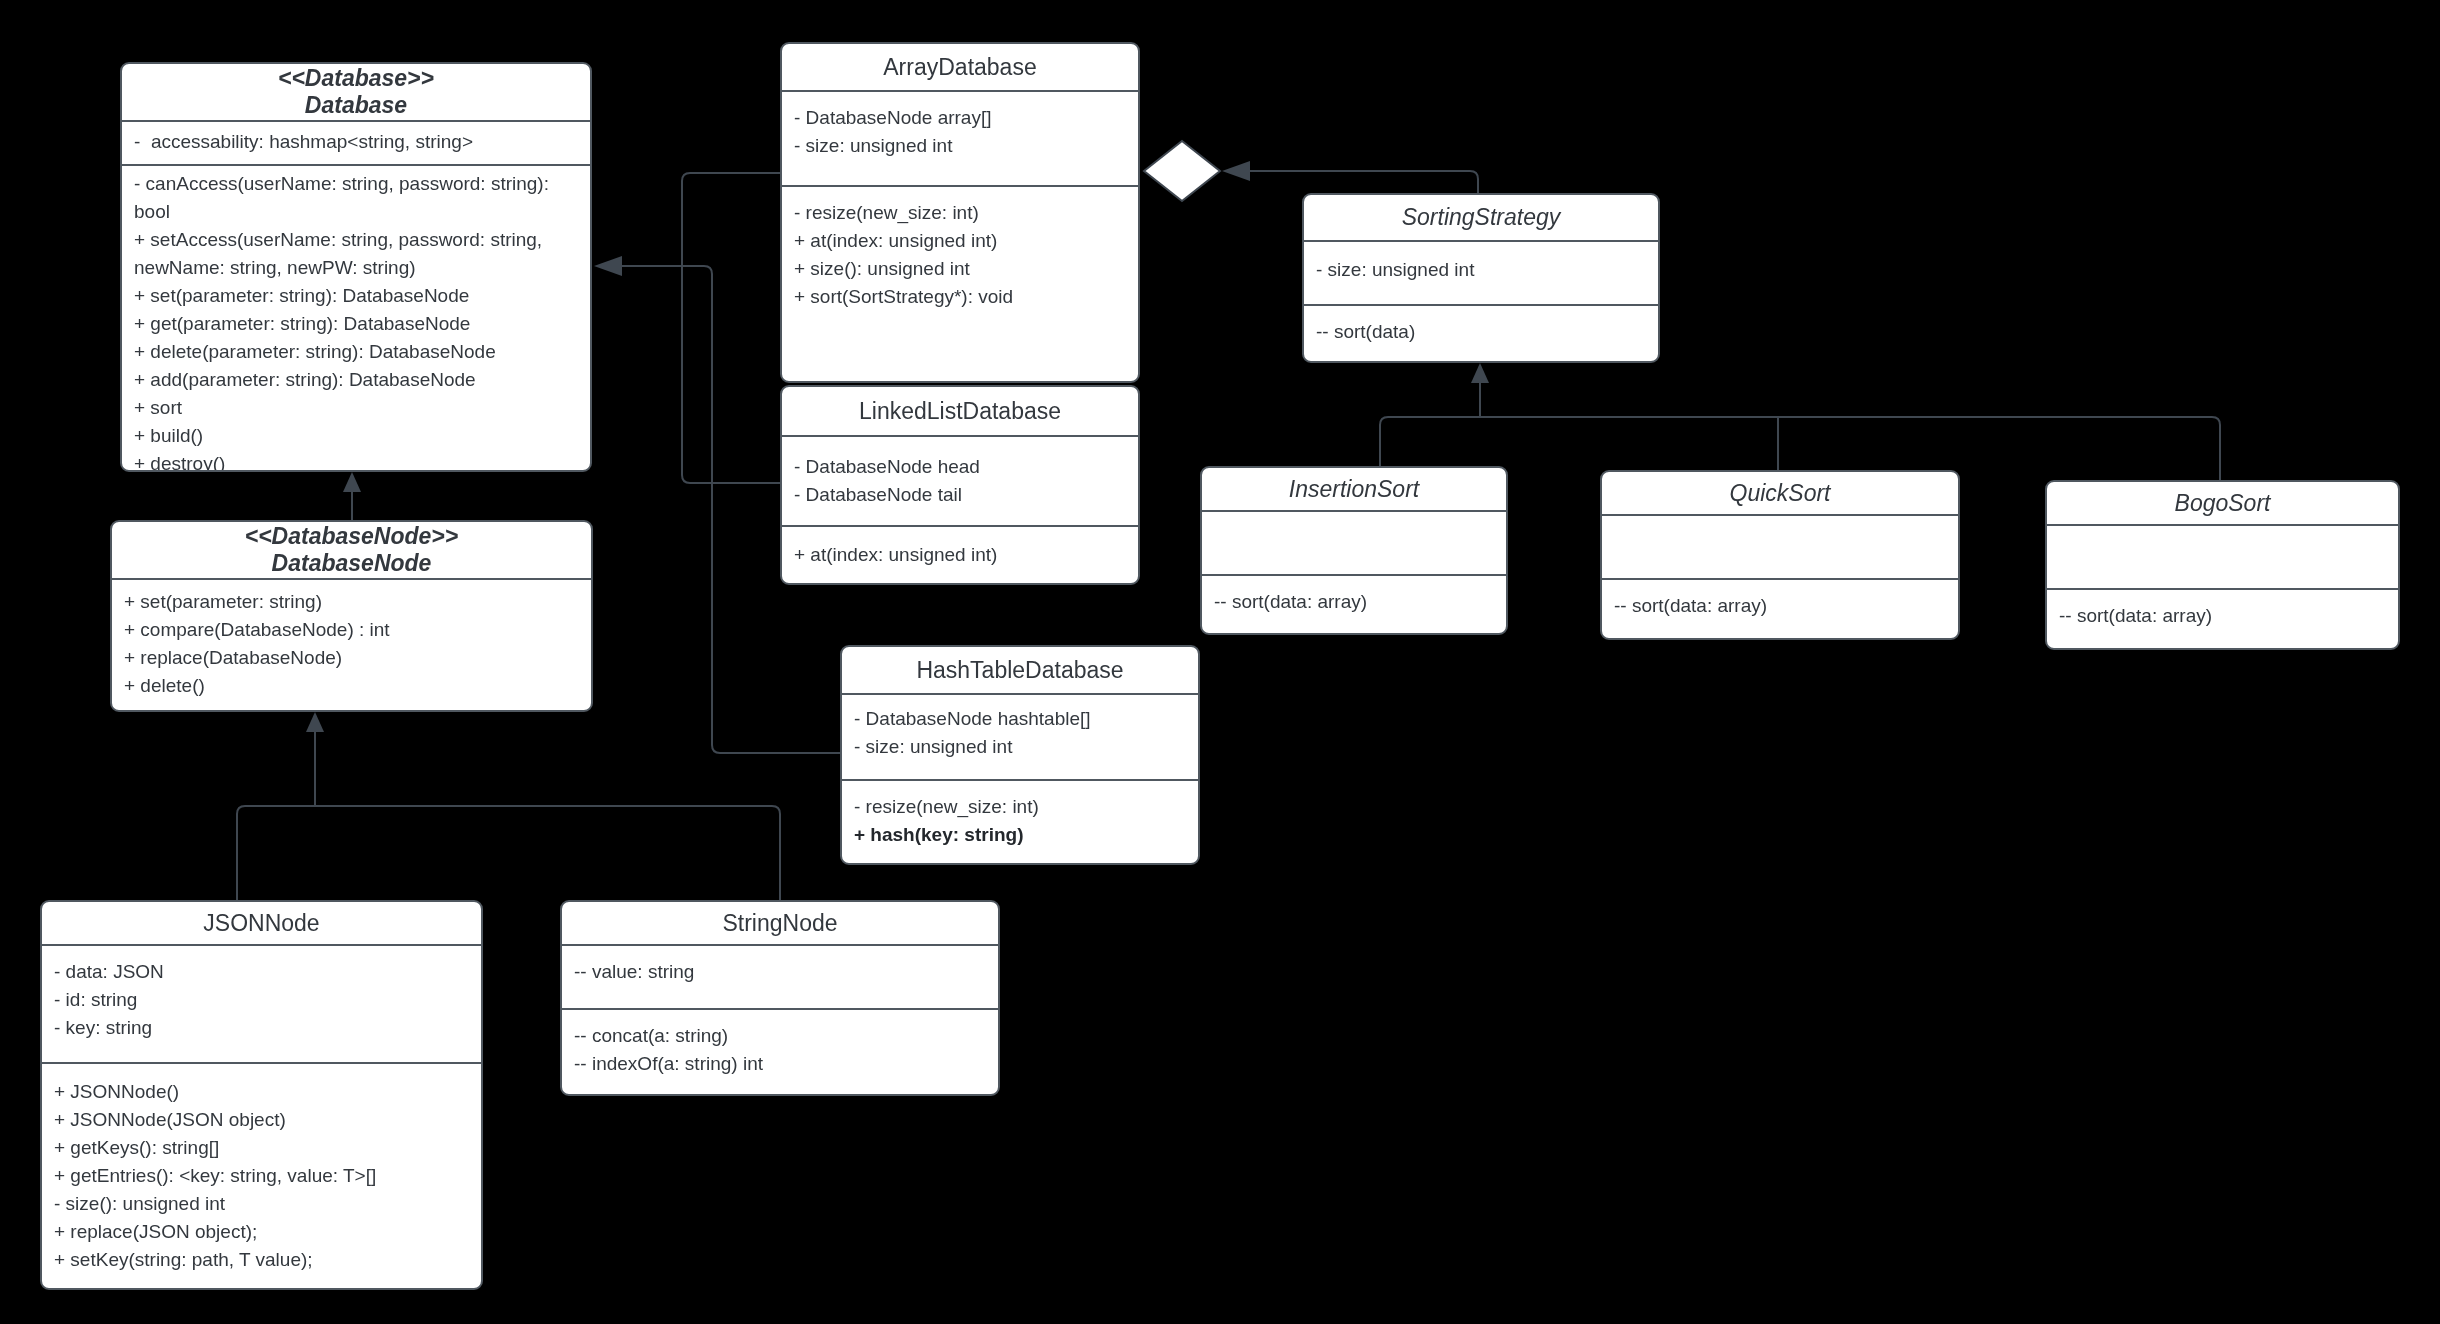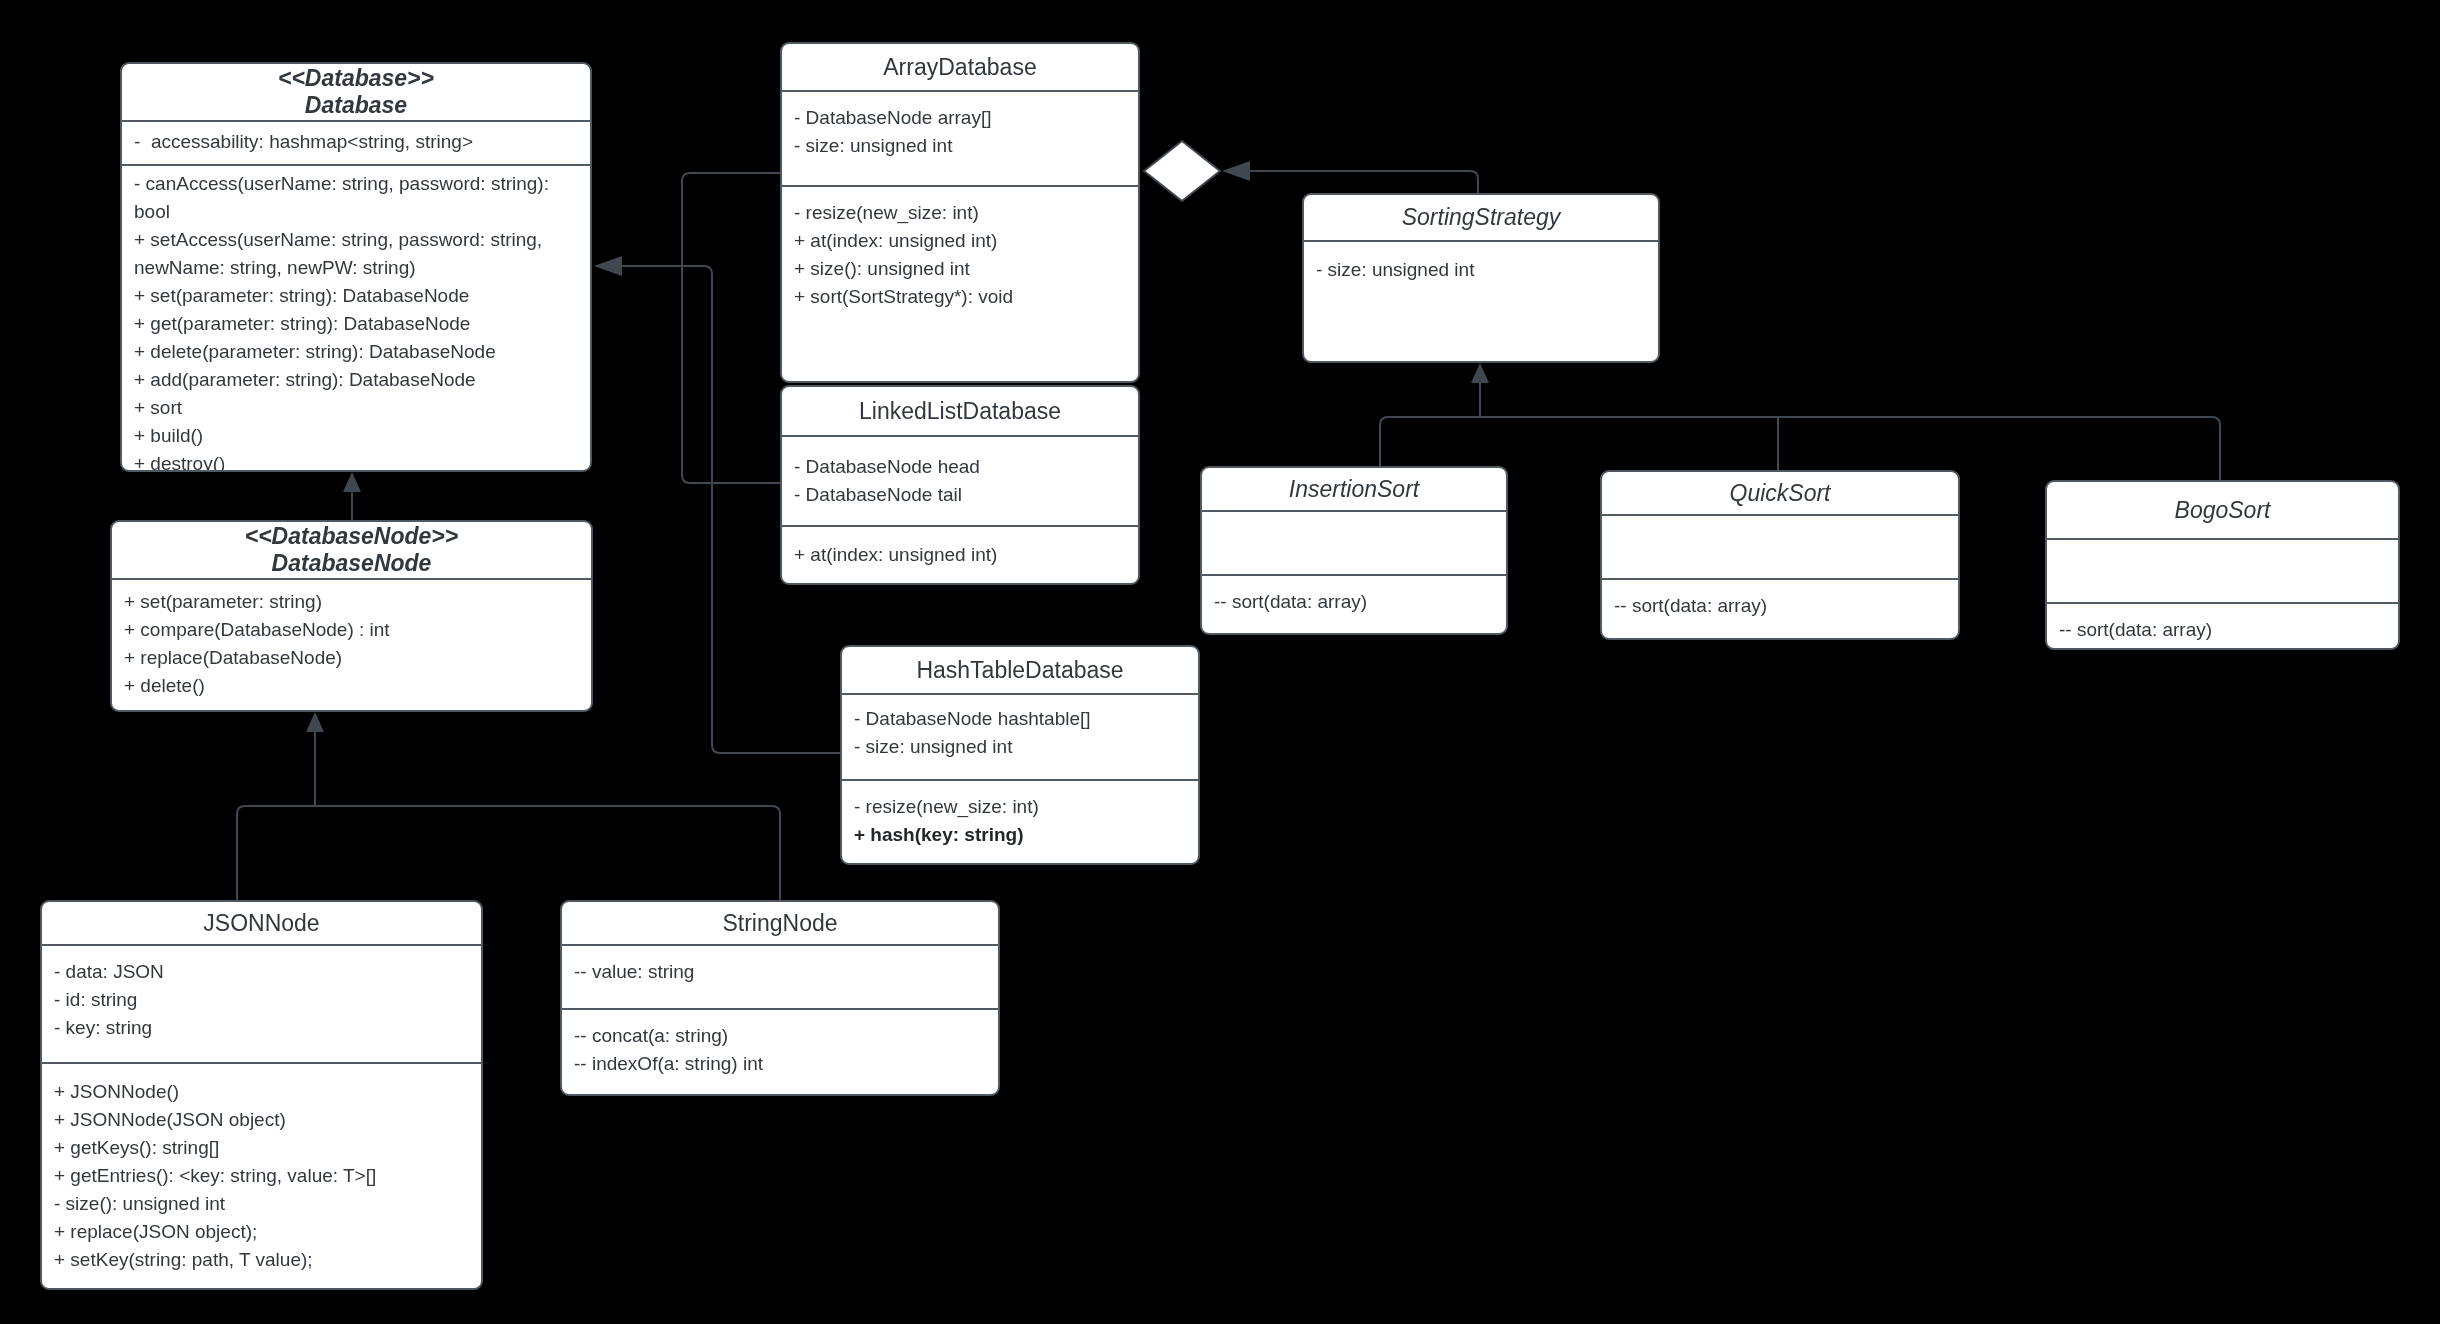"-- sort(data)" div.compartment { html: none -> <div> <div>-- sort(data)</div> </div> }
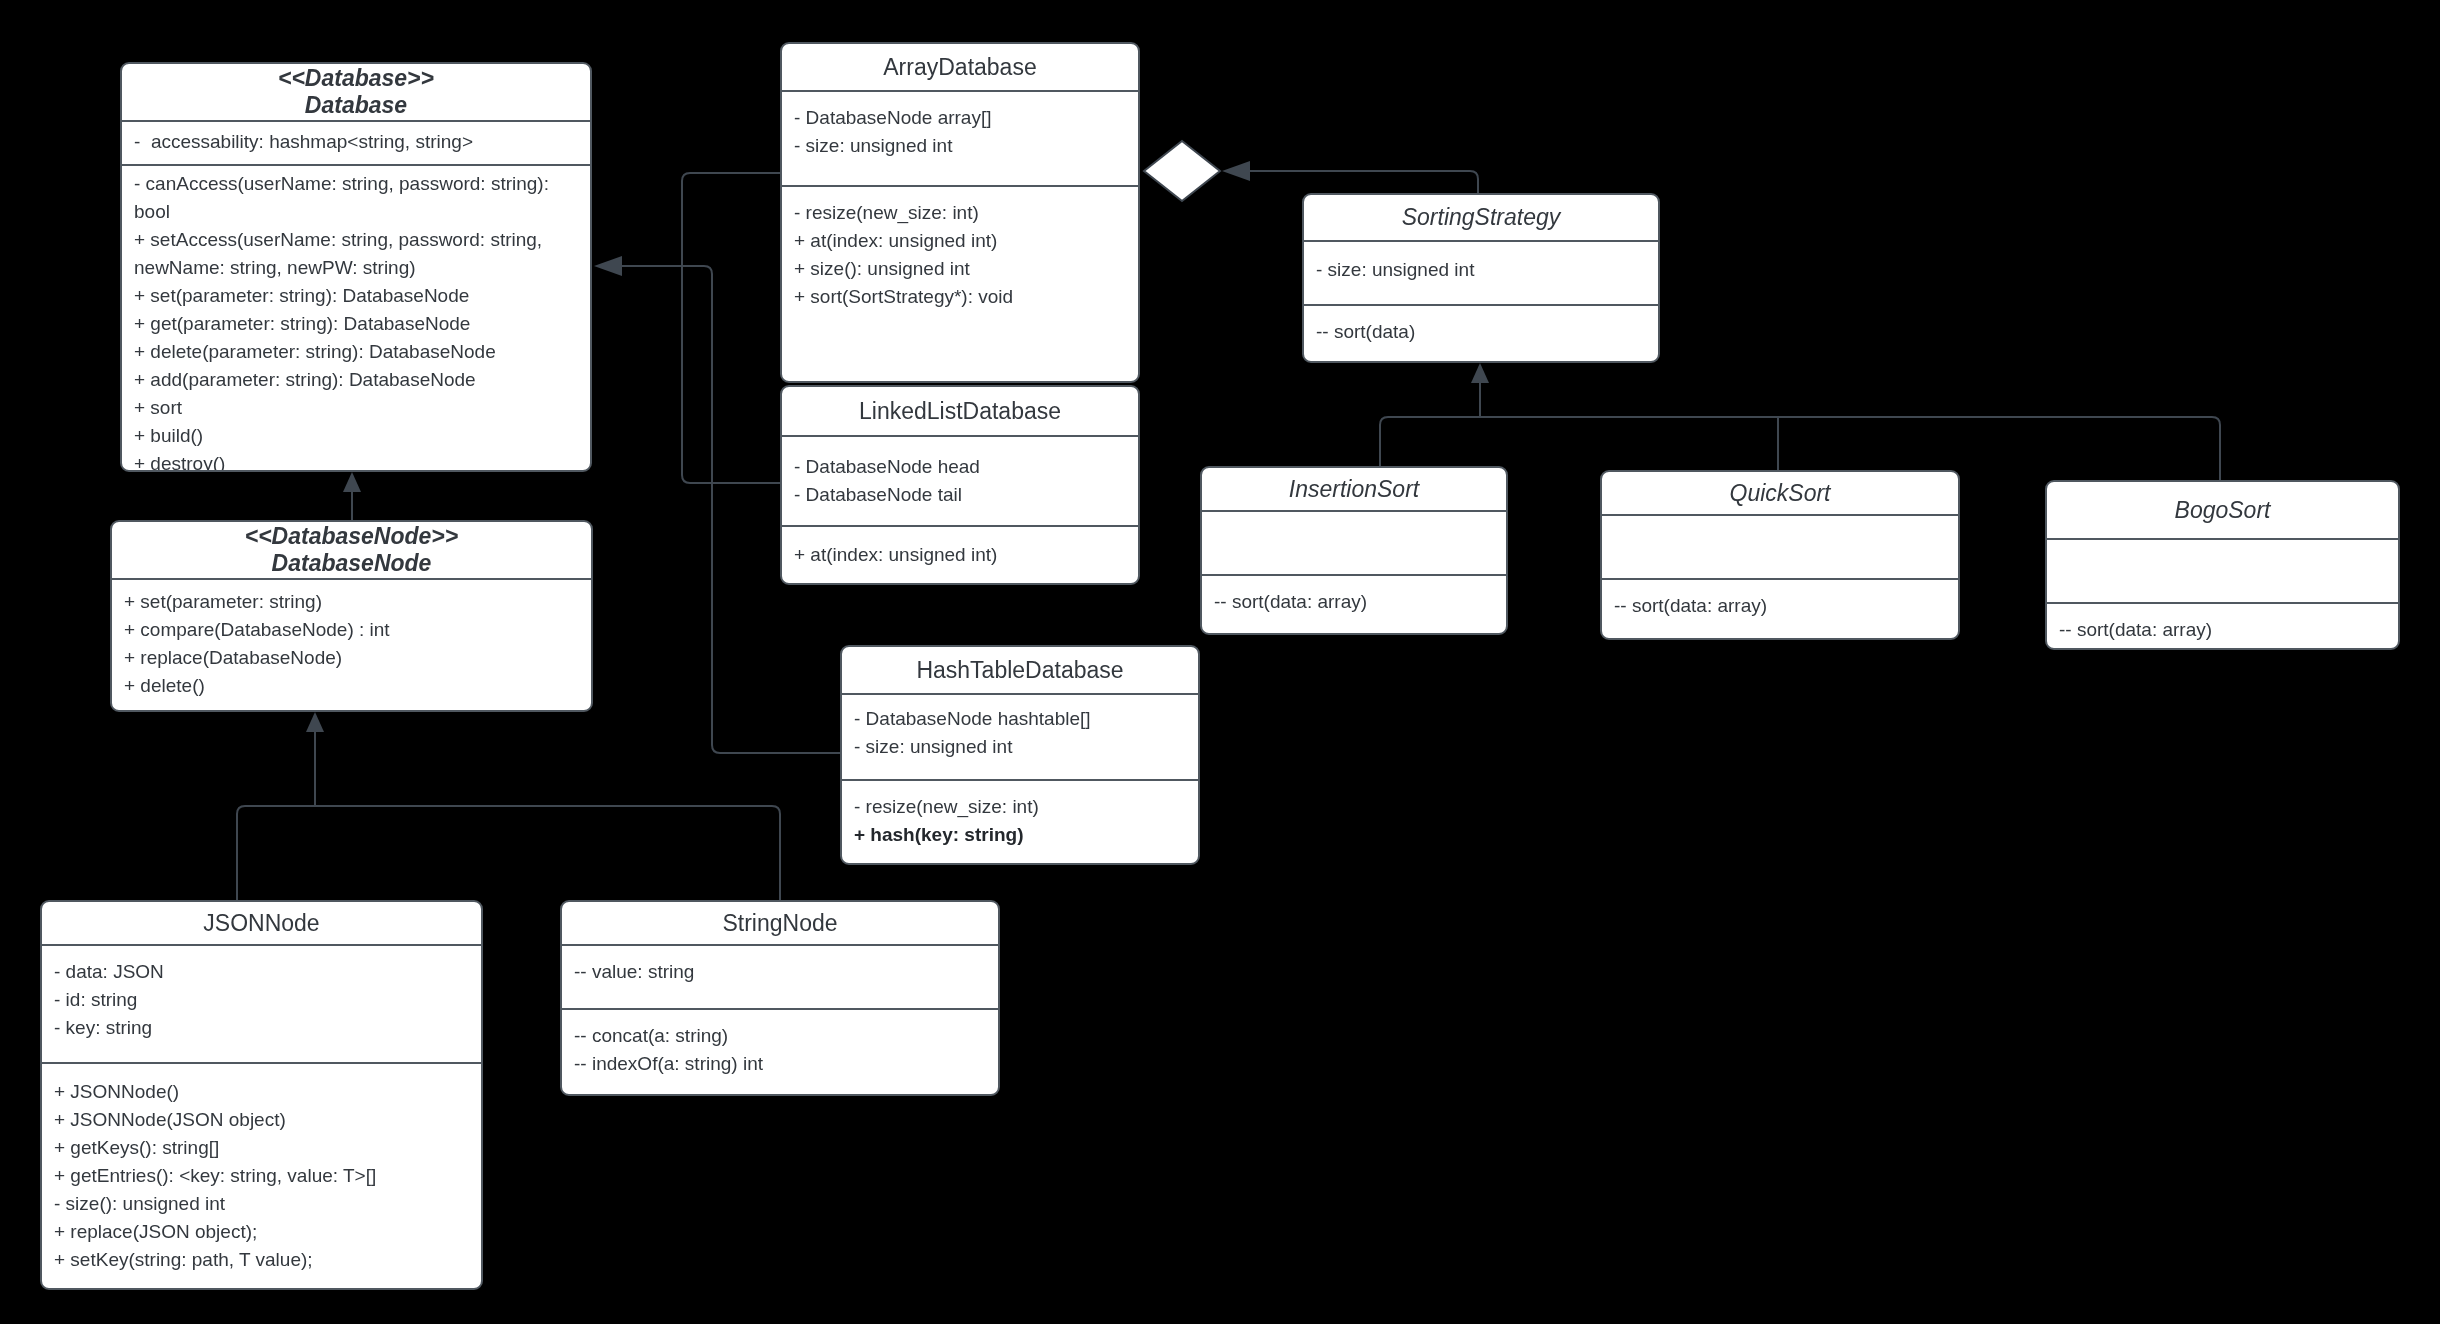"BogoSort" div.title { height: 56px -> 42px }
